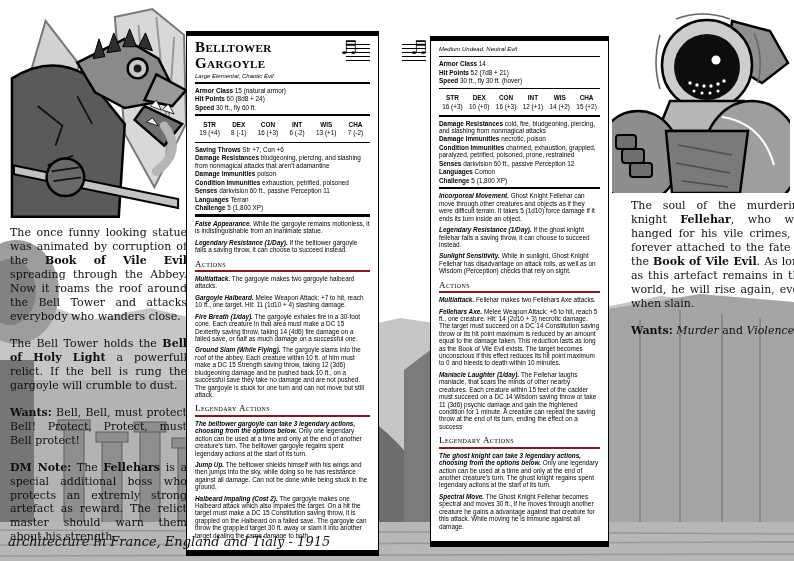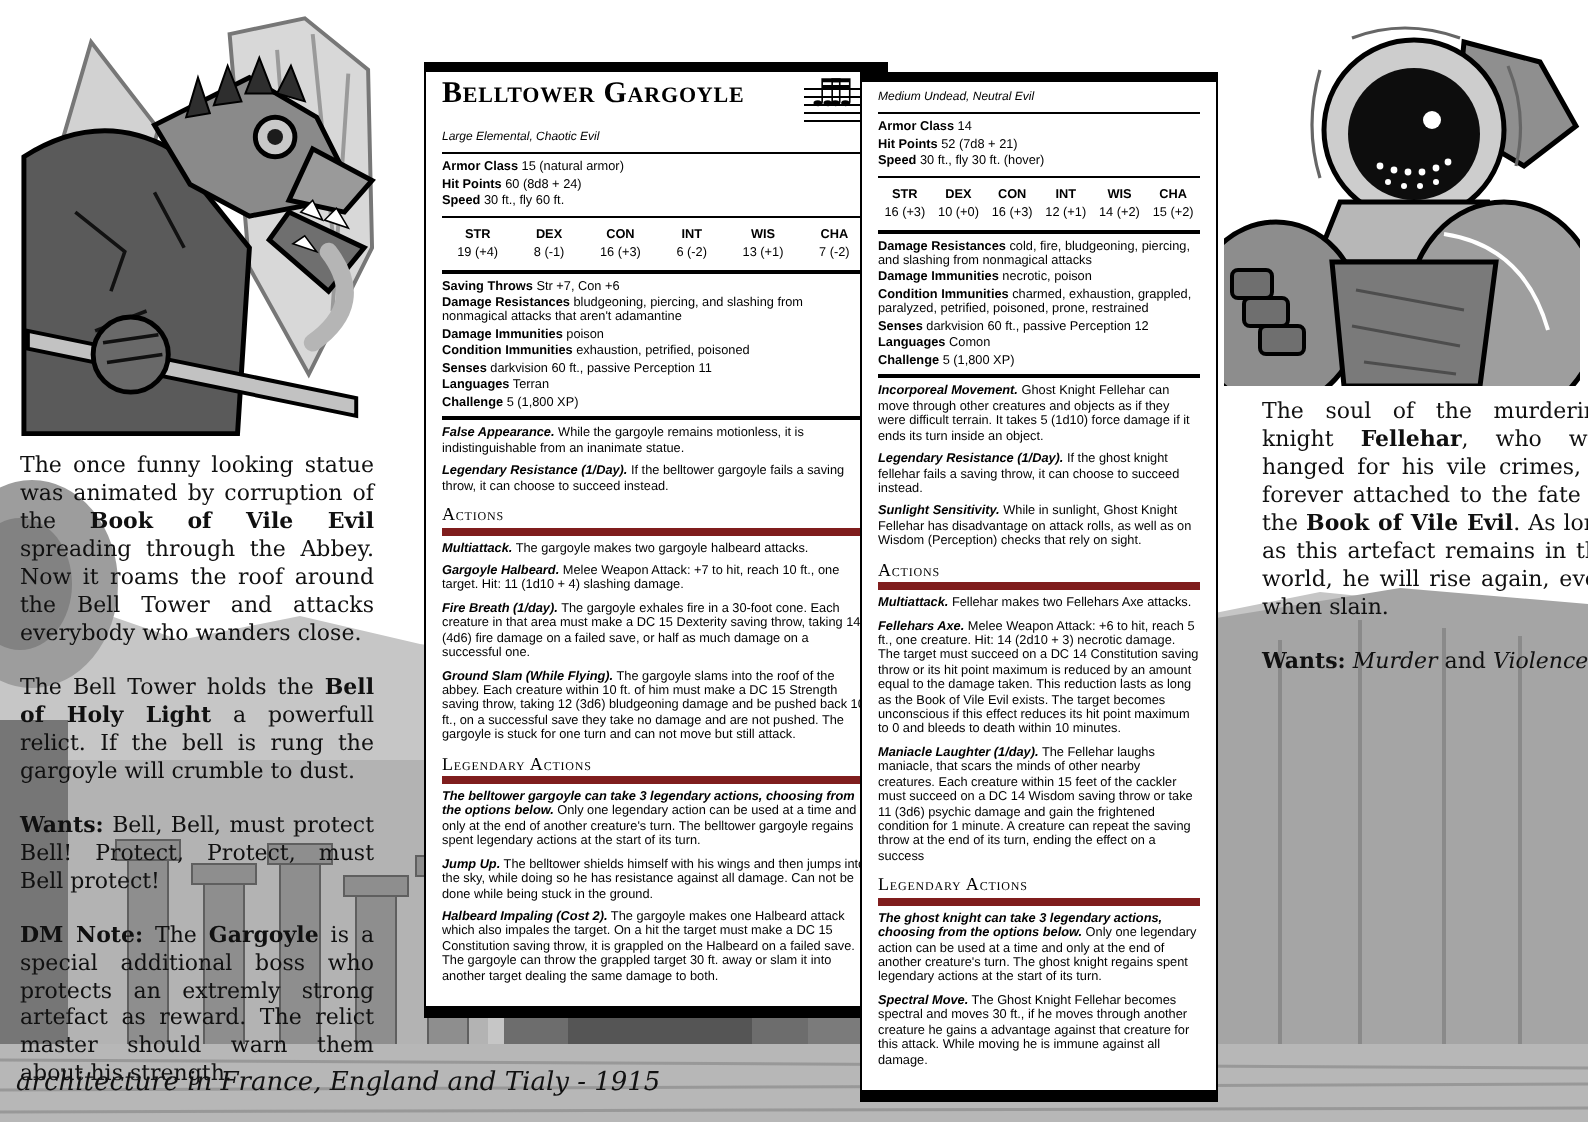"Belltower Gargoyle" #gargoyle-block { left: 212px -> 186px; width: 232px -> 193px }
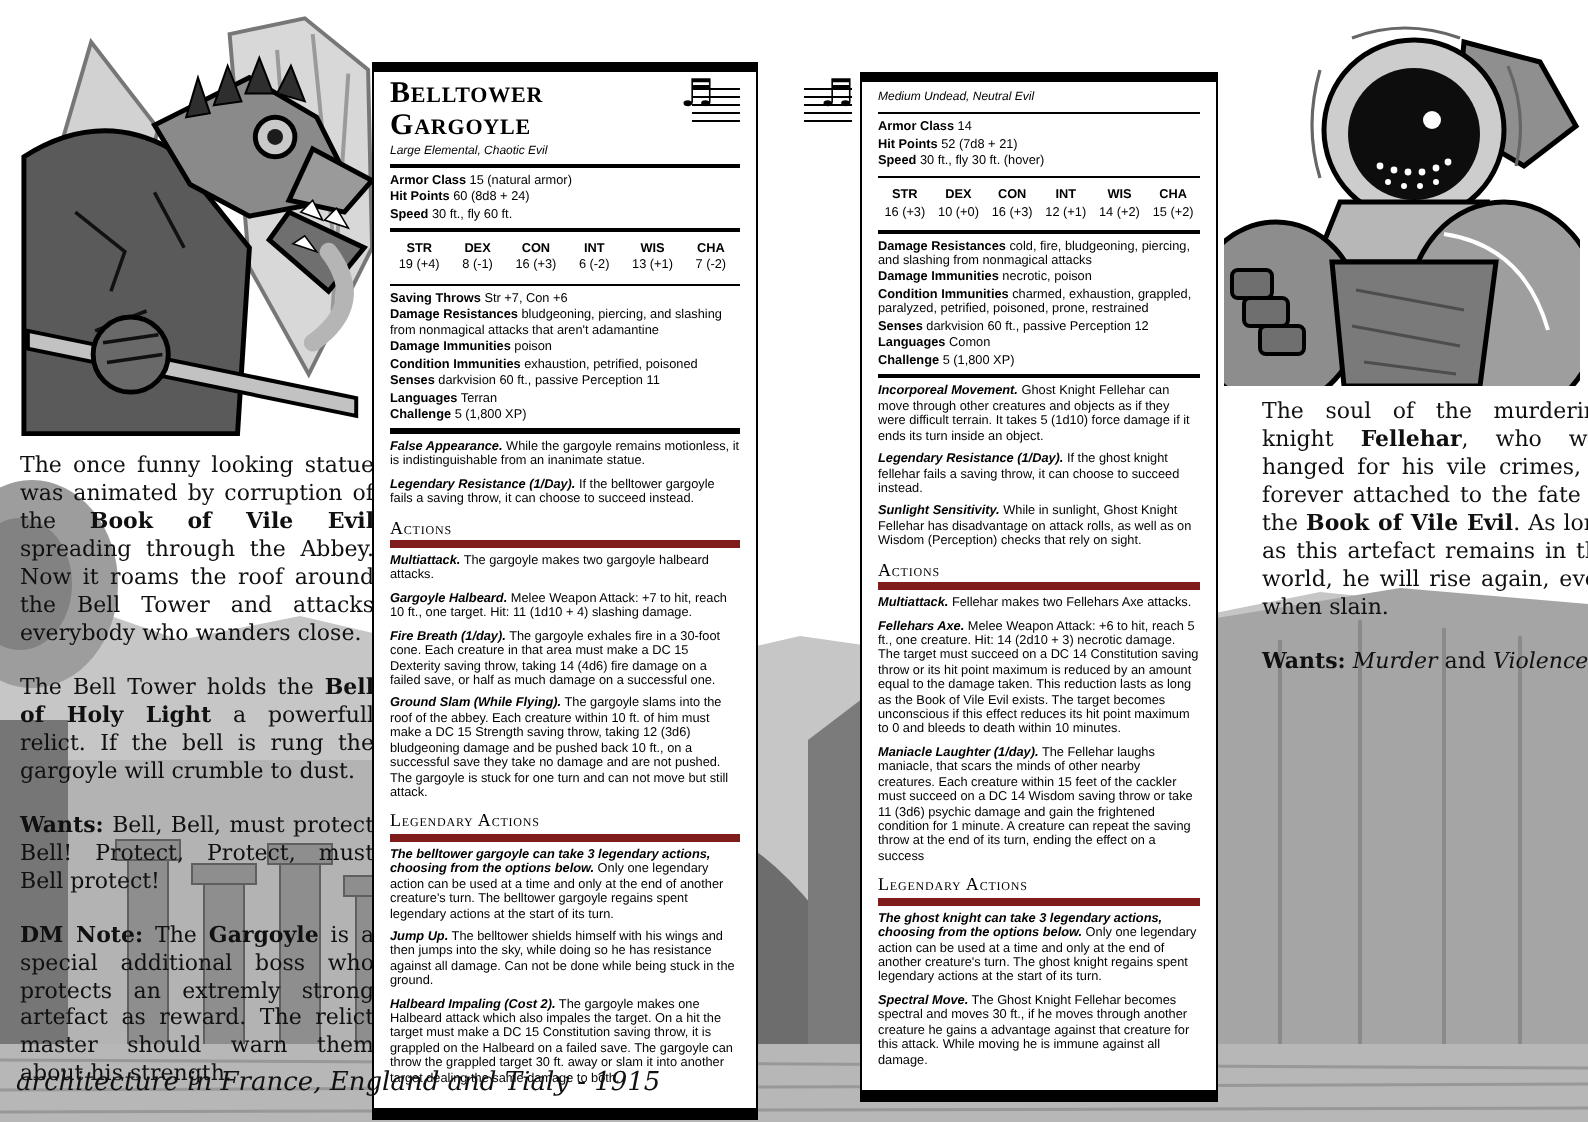"Actions" .sb-section { border-bottom: 4px solid #7f1d1d -> 2px solid #7f1d1d }
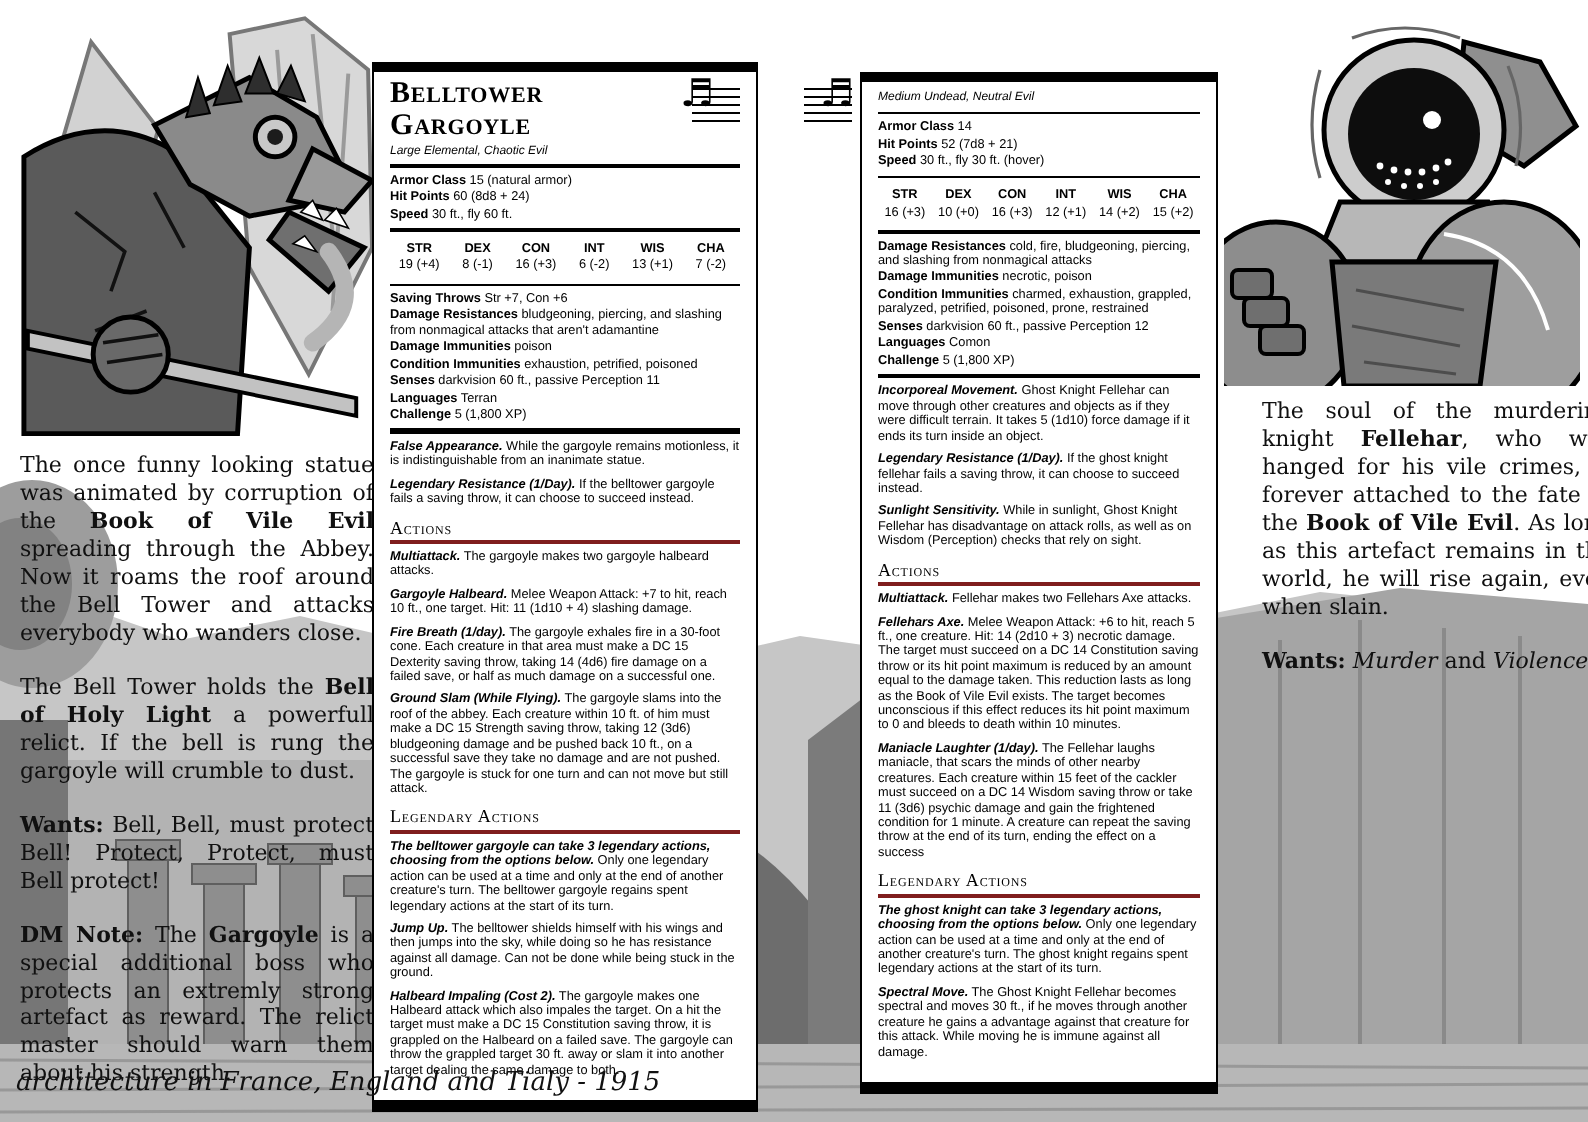"Gargoyle" b { text: Gargoyle -> Fellehars }
